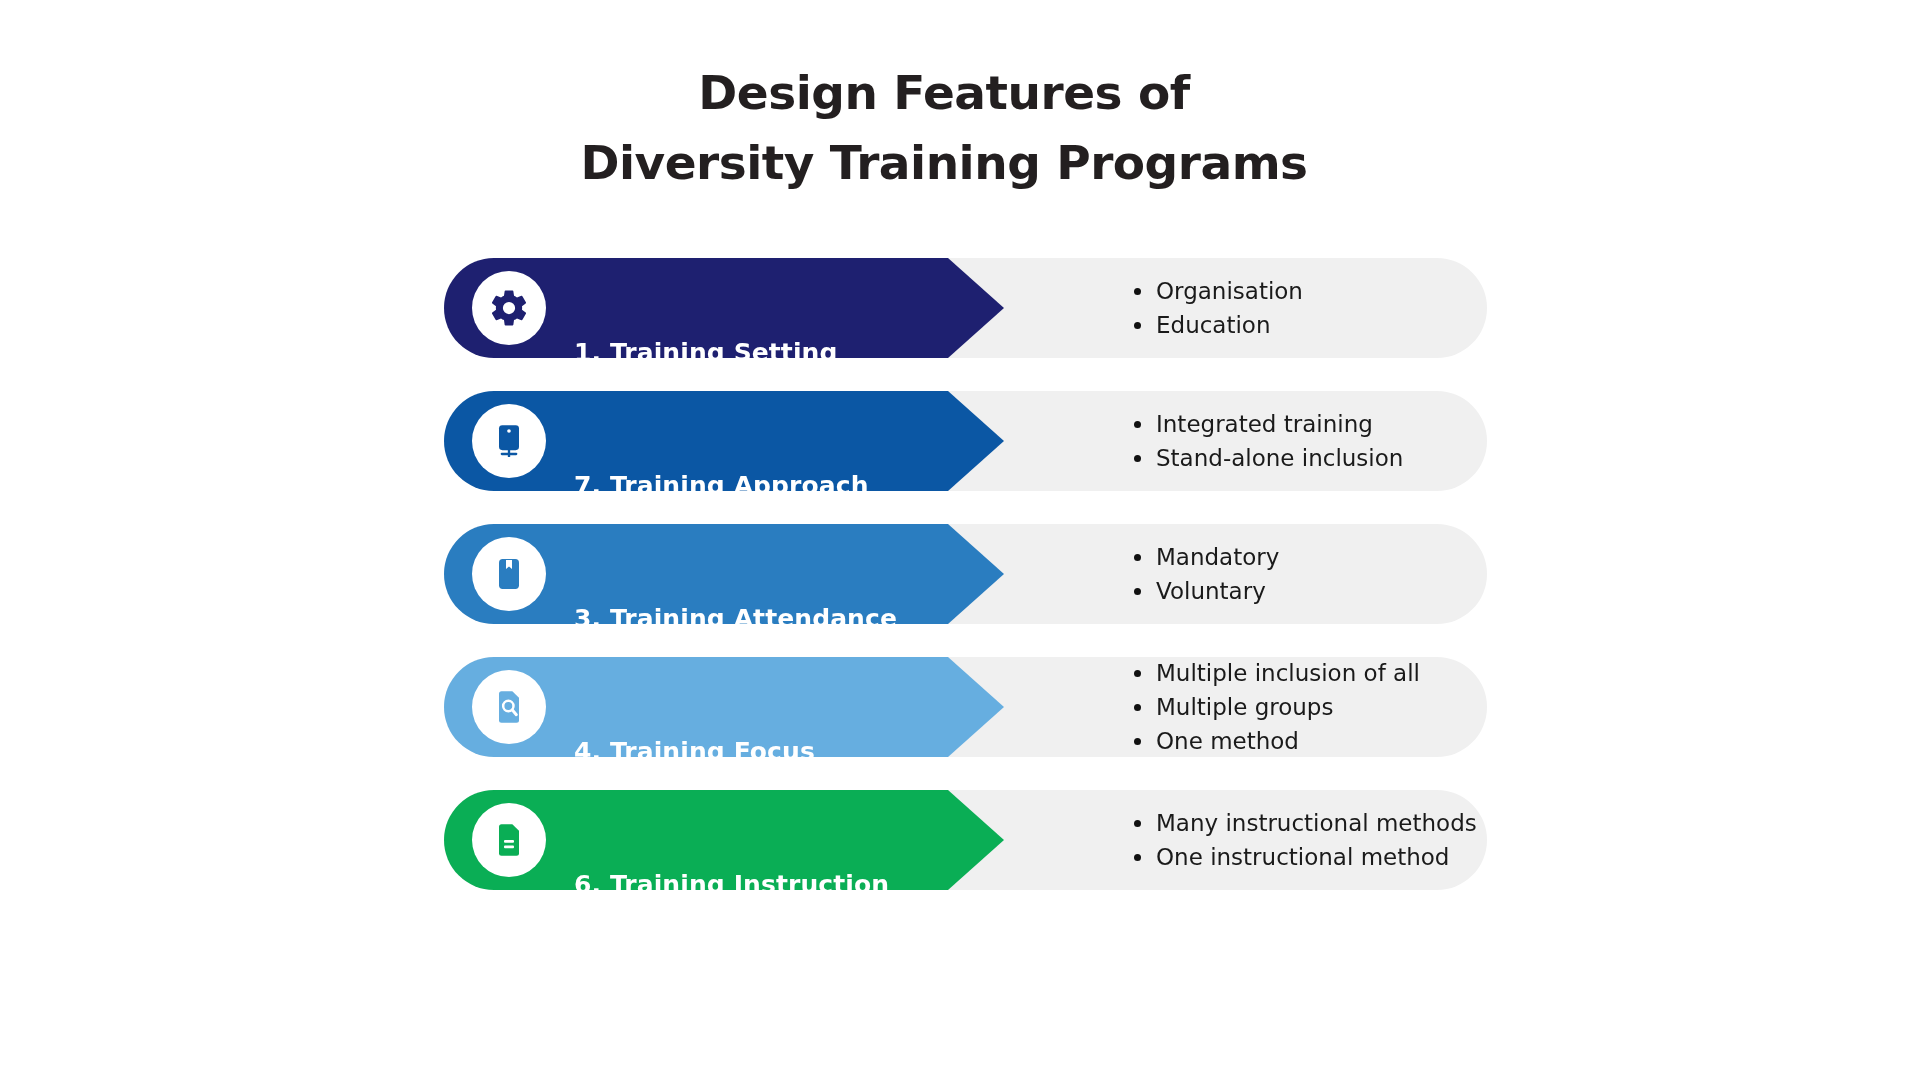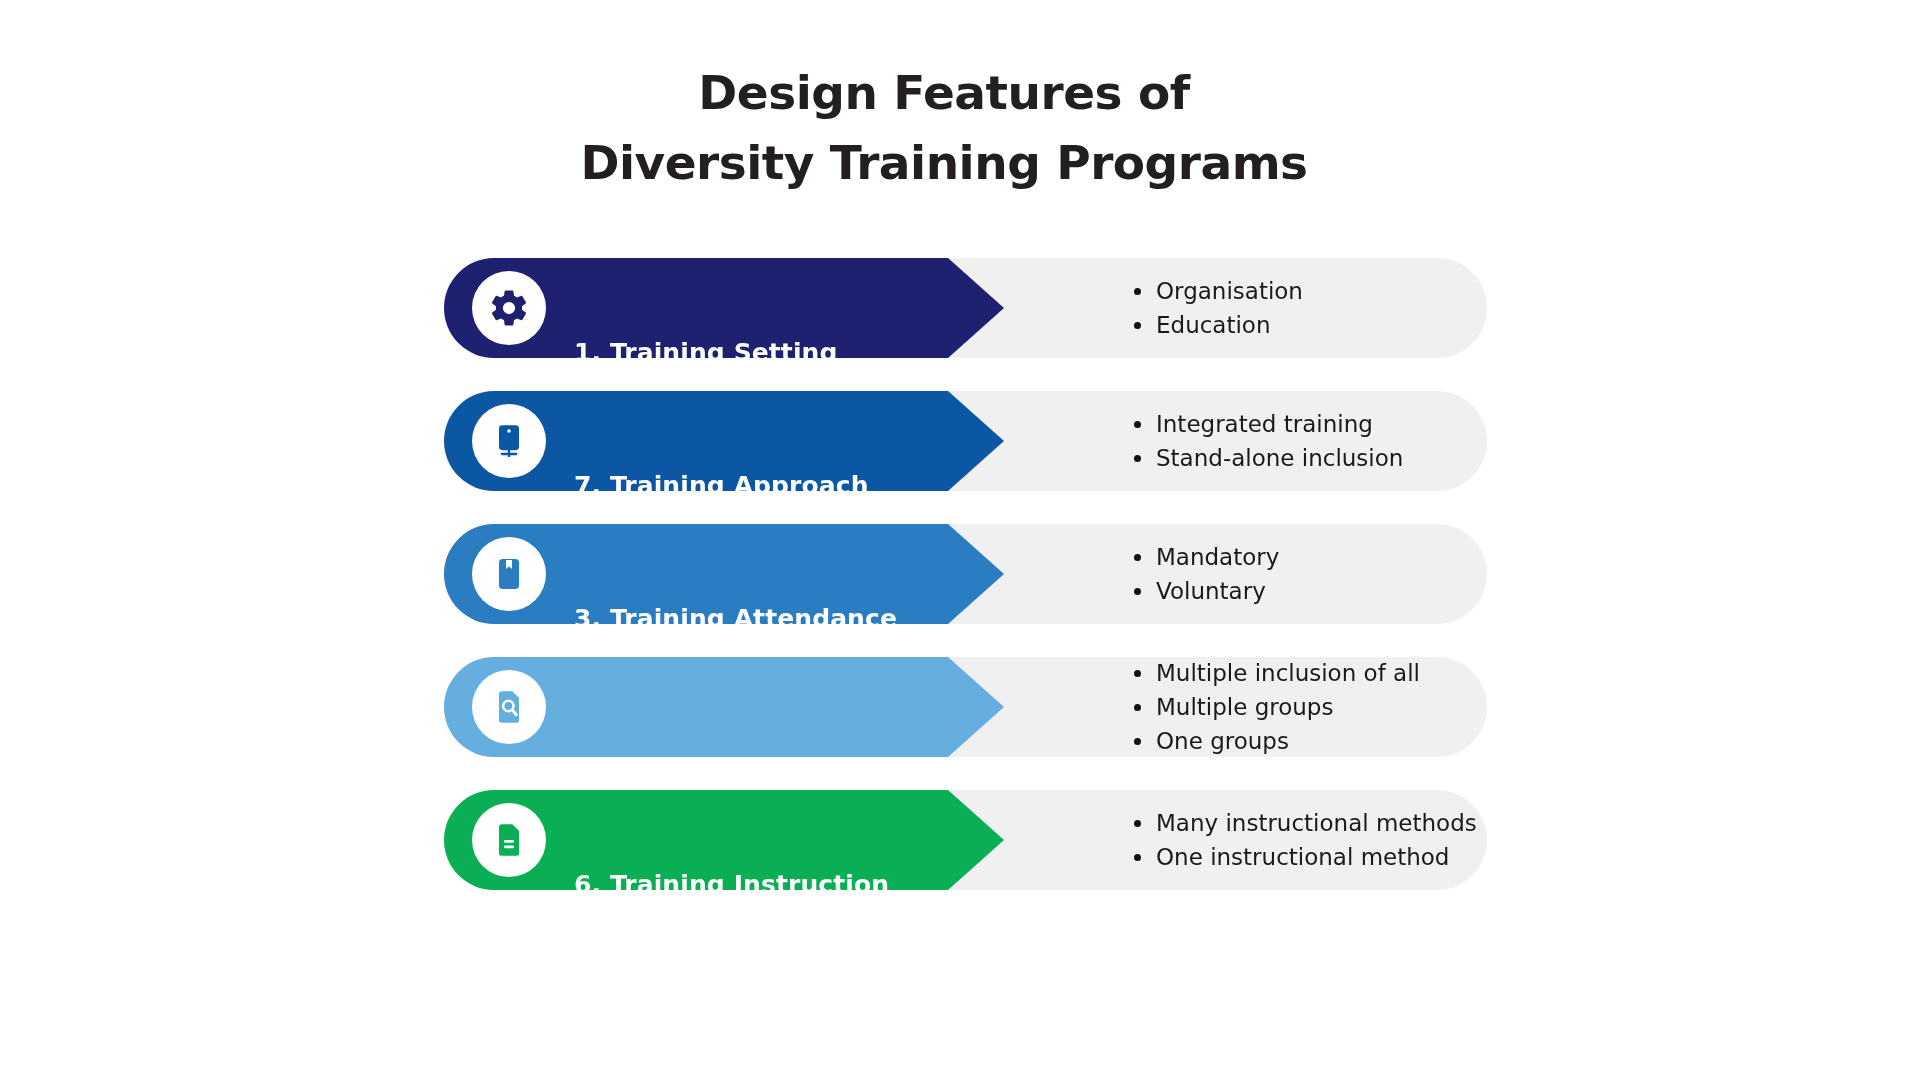"4. Training Focus" div.bar-label { html: none -> <div>4. Training Focus</div> }
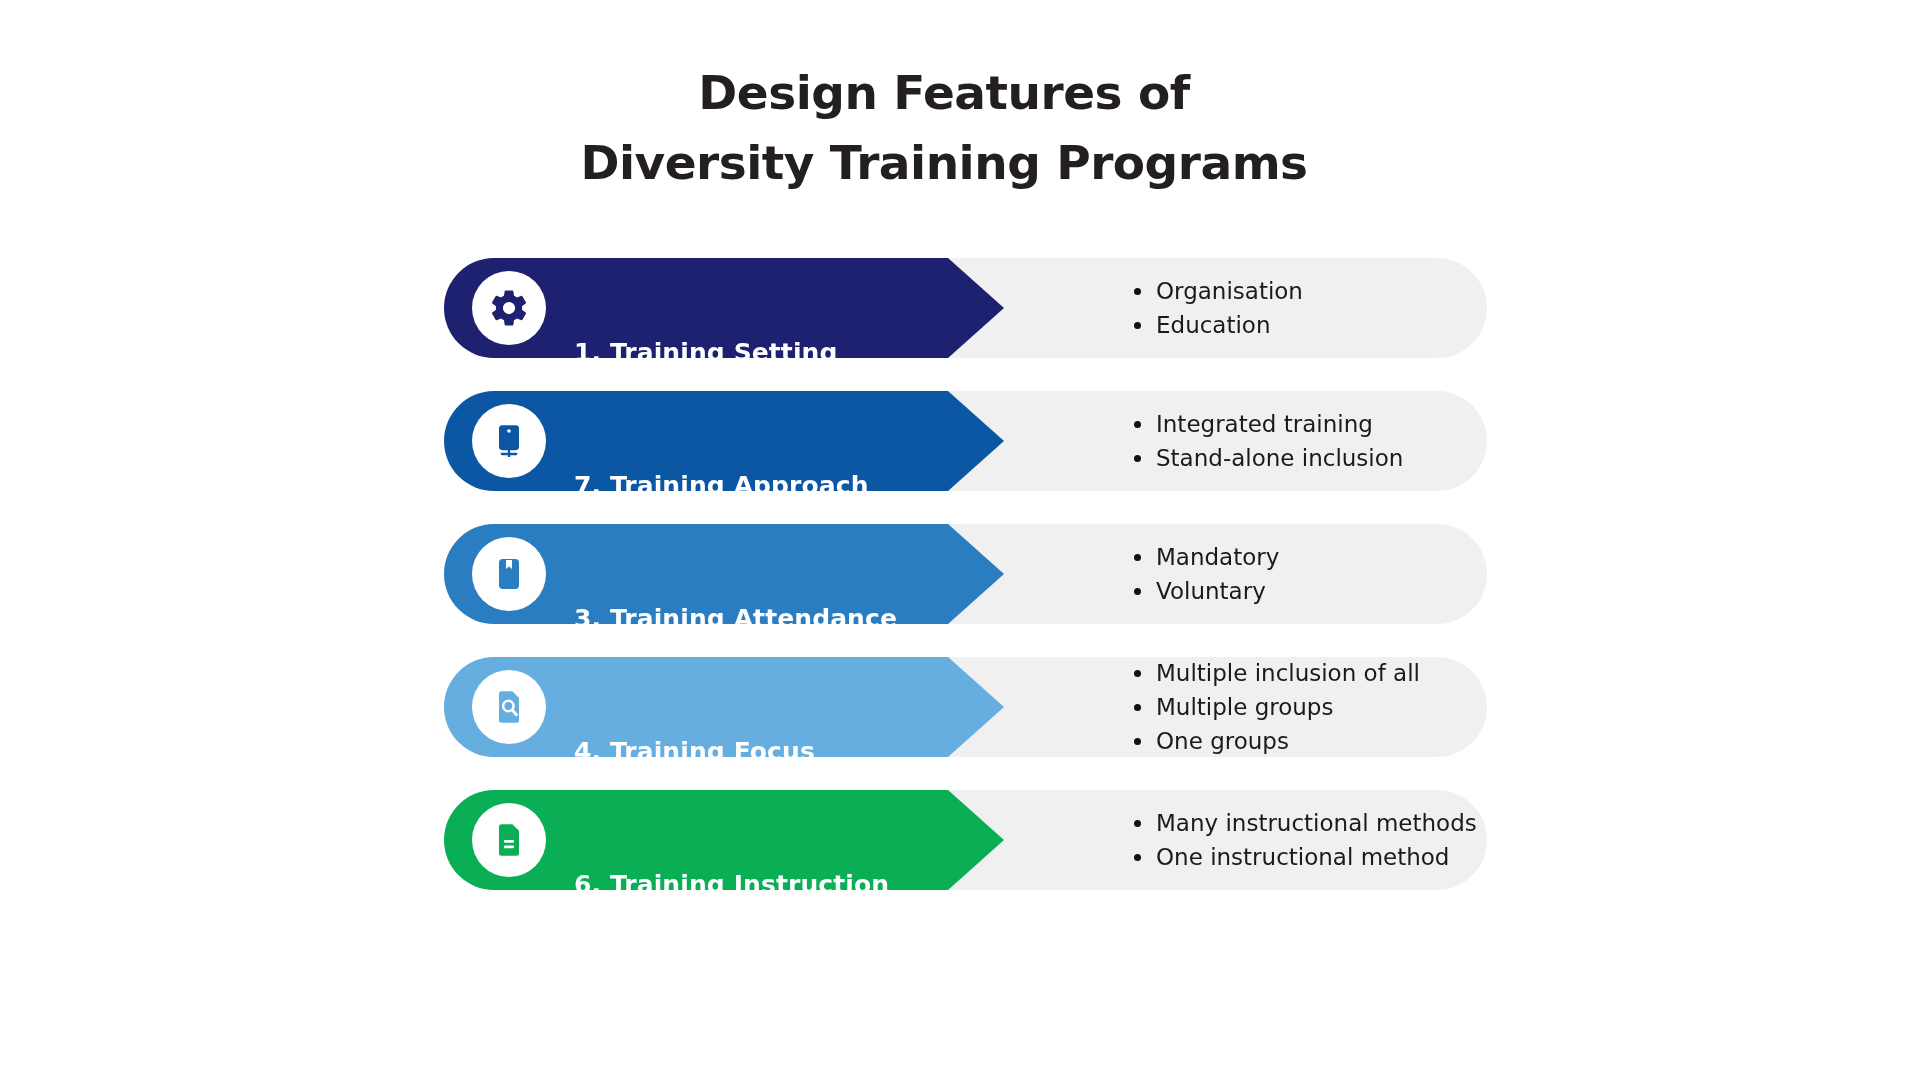"One groups" div.bullet { text: groups -> method }
